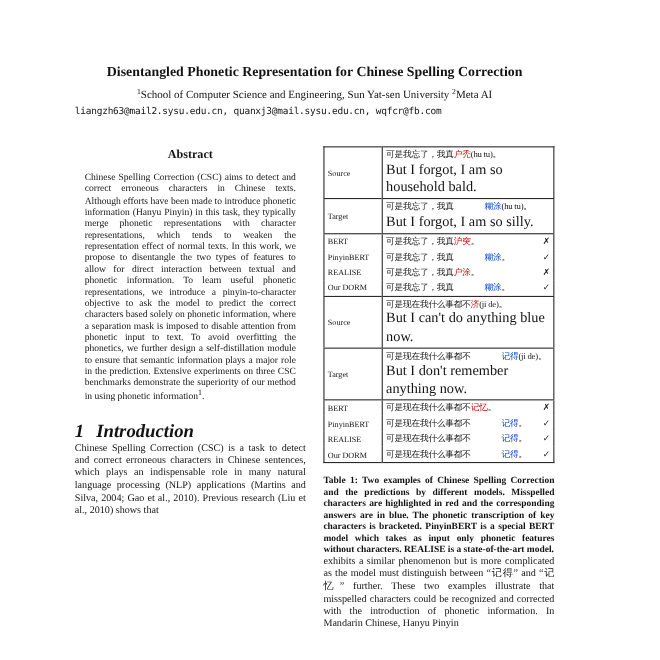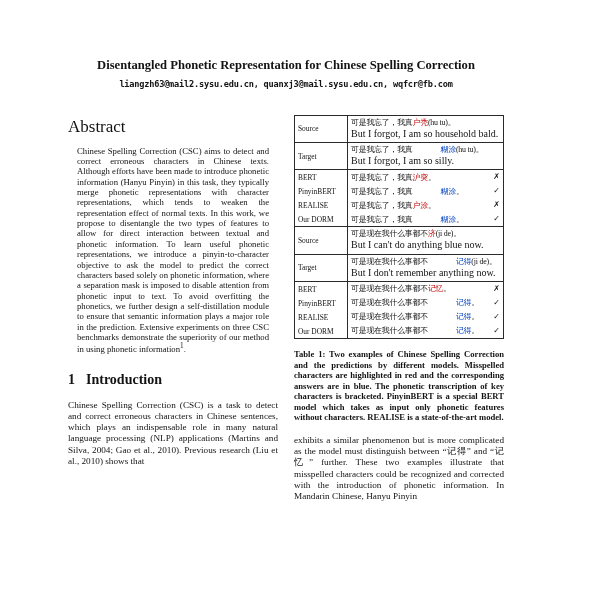"1School of Computer Science and" div.affil { html: none -> <div> <sup>1</sup><span>School of Computer Science and Engineering, Sun Yat-sen University </span><sup>2</sup><span>Meta AI</span> </div> }
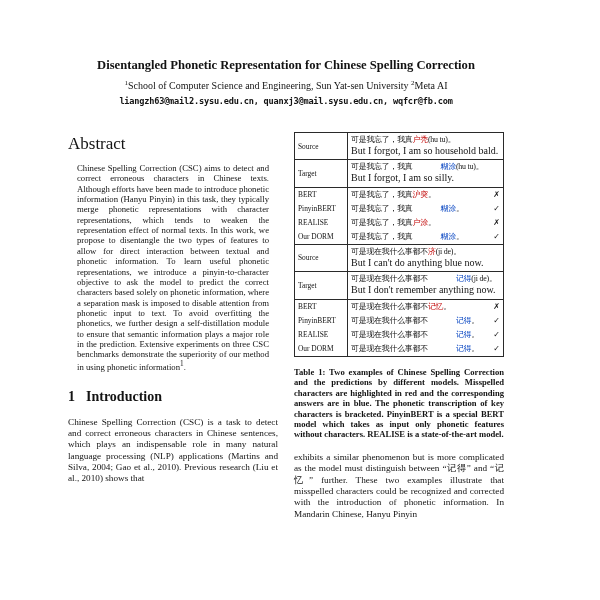"liangzh63@mail2.sysu.edu.cn," .emails { font-weight: bold -> none; text-align: center -> left }
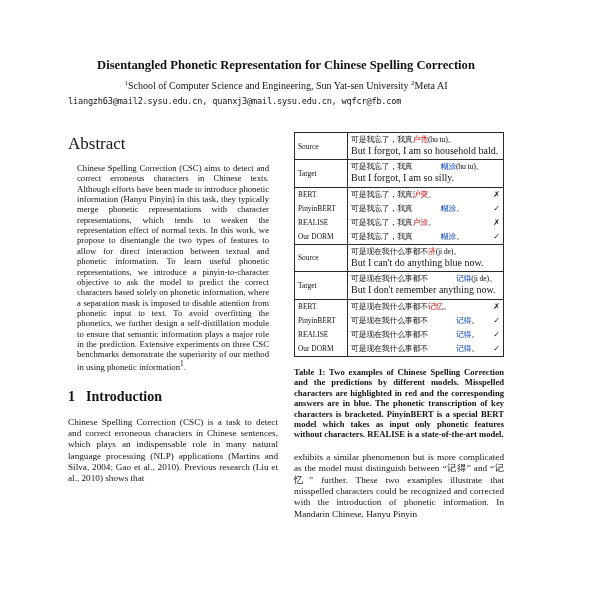"Abstract" .abstract-heading { font-size: 17px -> 11px; font-weight: normal -> bold; text-align: none -> center }
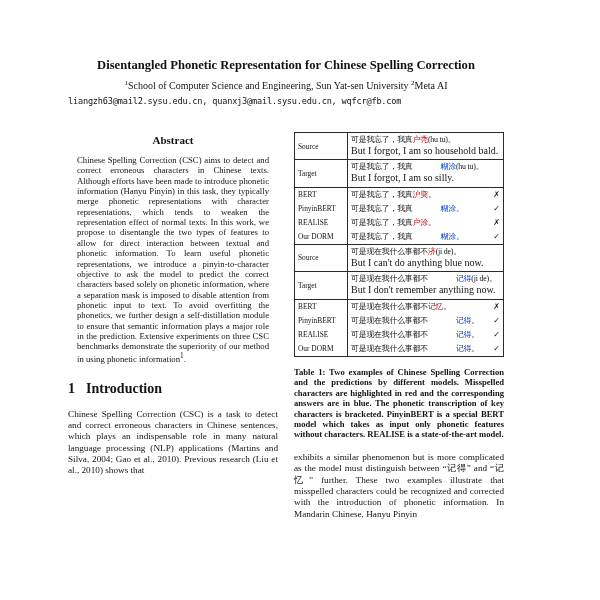"But I forgot, I am" .en { font-size: 10px -> 13px }
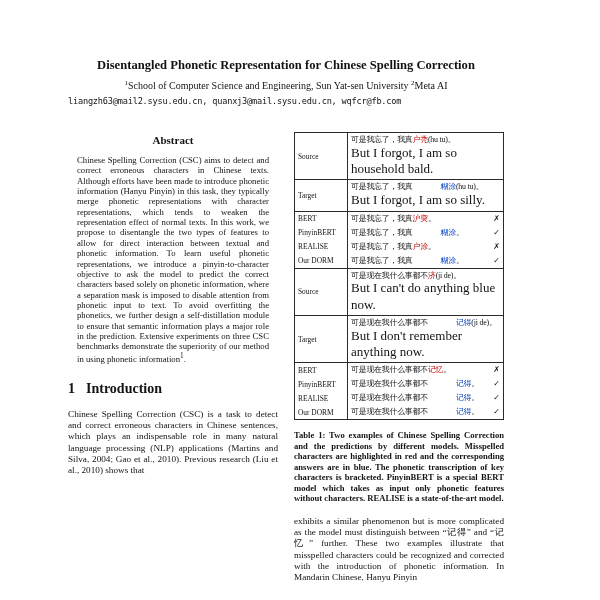"1 Introduction" .section-heading { font-size: 14px -> 17px; font-style: none -> italic }
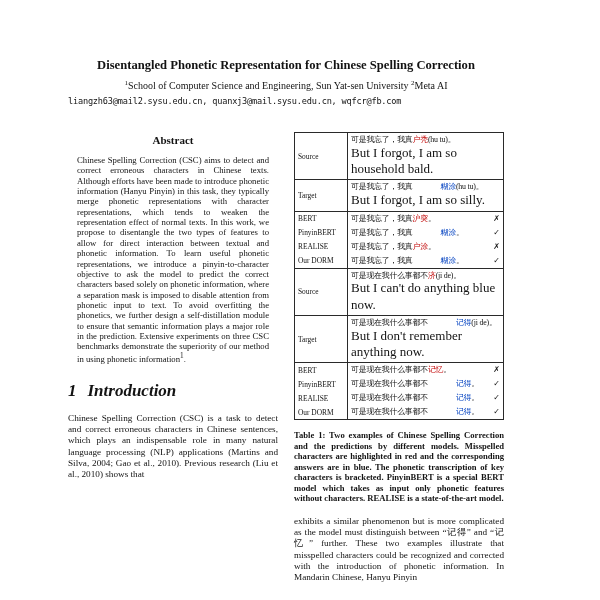"Chinese Spelling Correction (CSC) is" .body-text { margin-top: 12px -> 0 }
